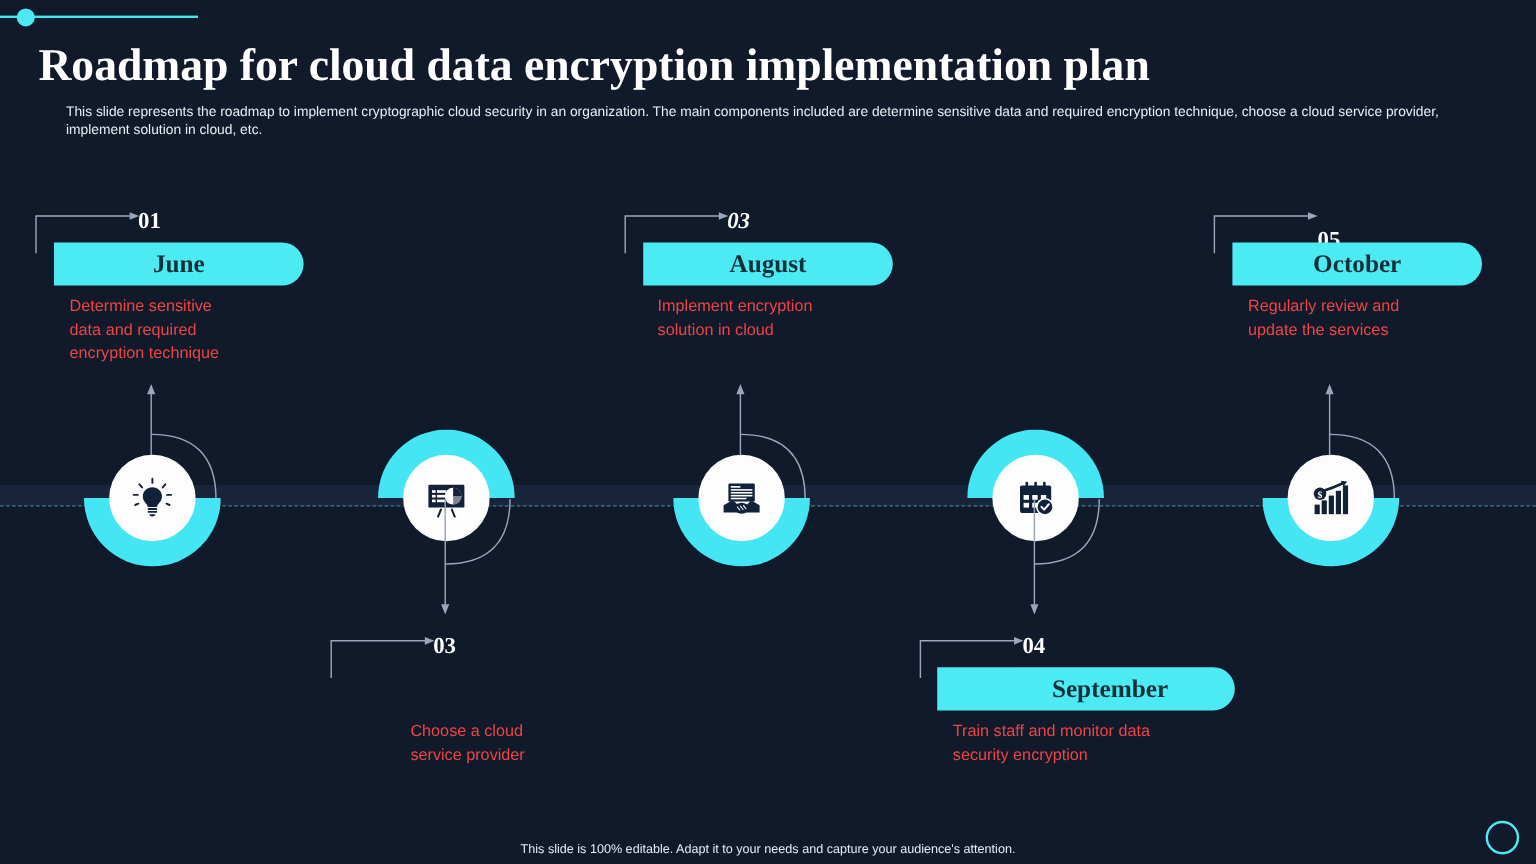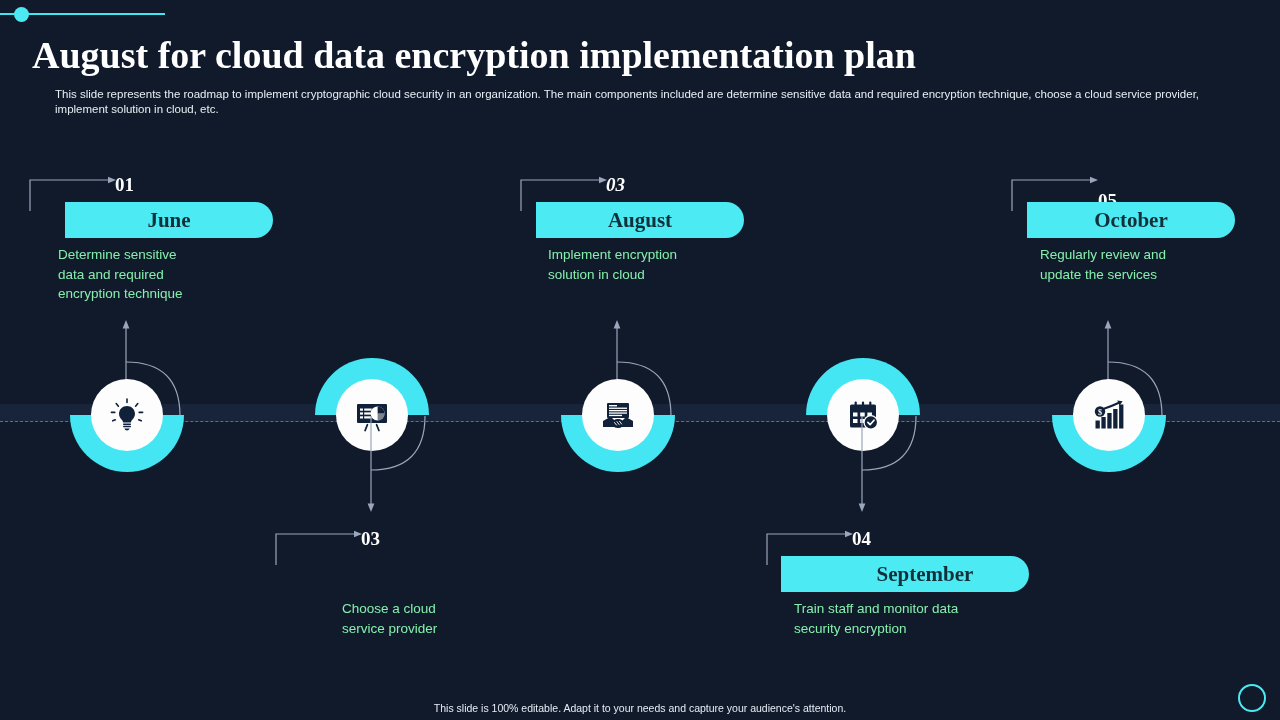"August for cloud data encryption" div.title { text: August -> Roadmap }
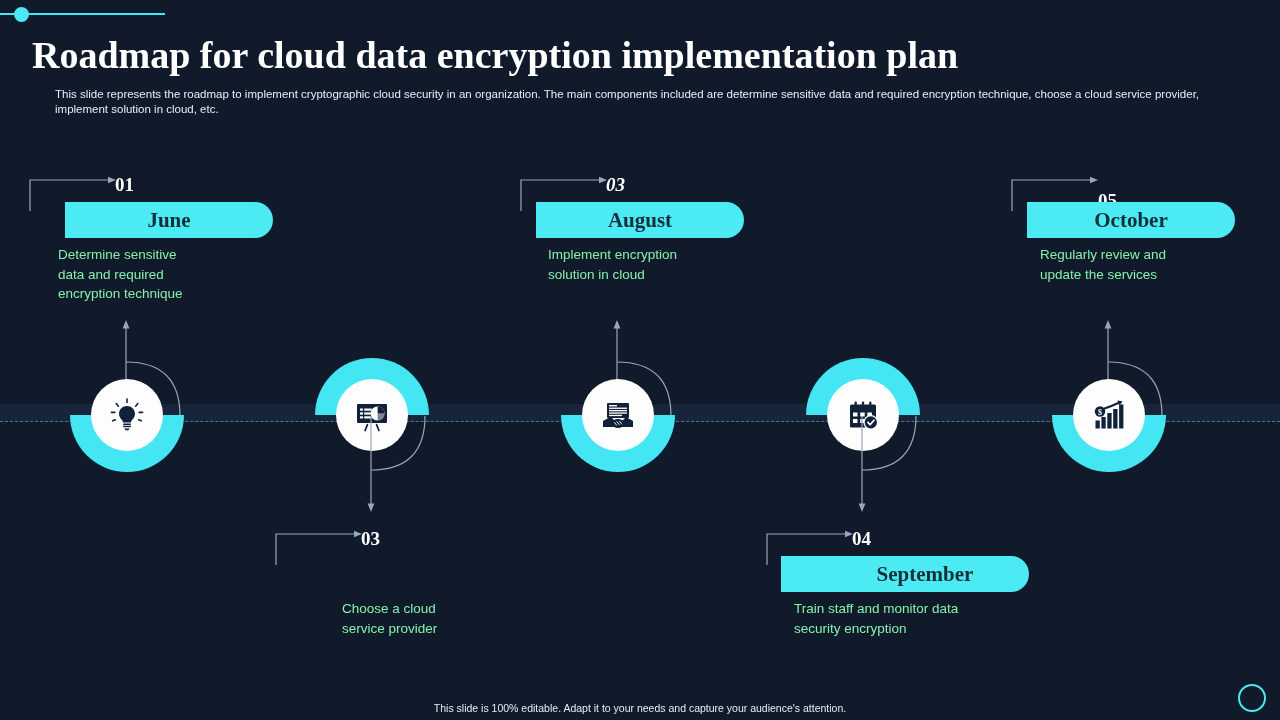"June" div.pill { margin-left: 20px -> none }
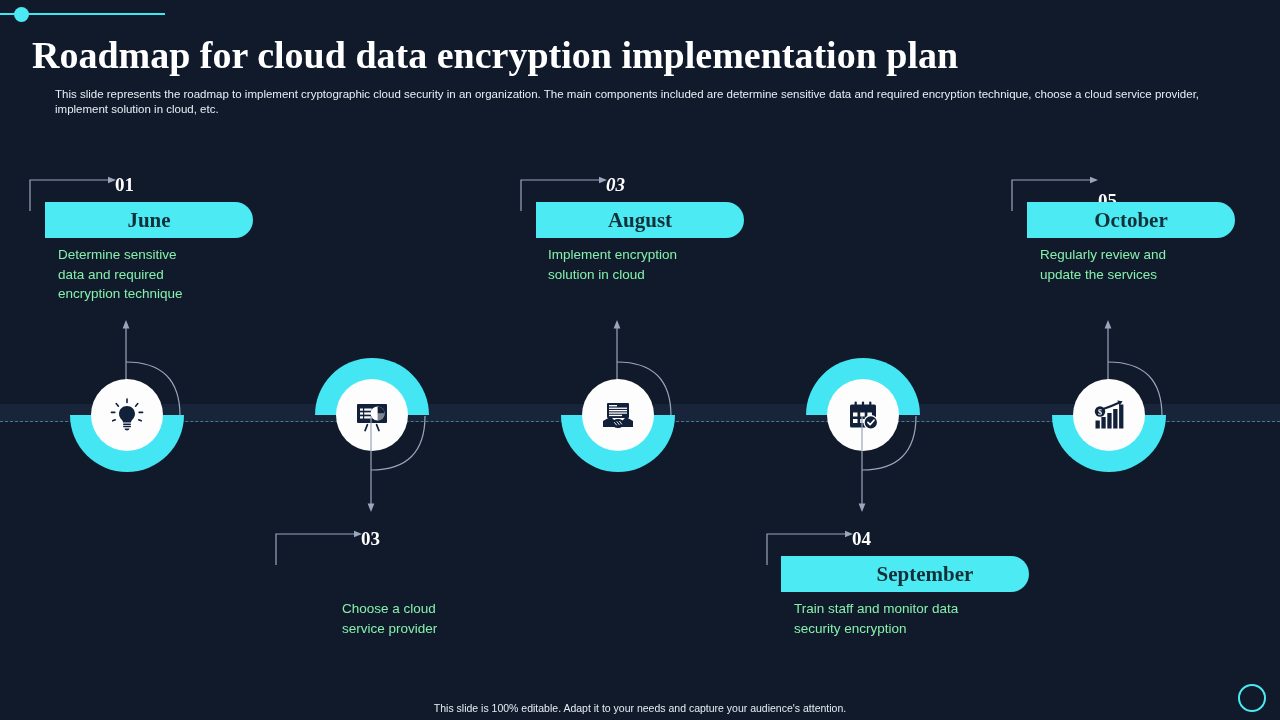"Determine sensitive" .desc { color: #86efac -> #ef4444 }
